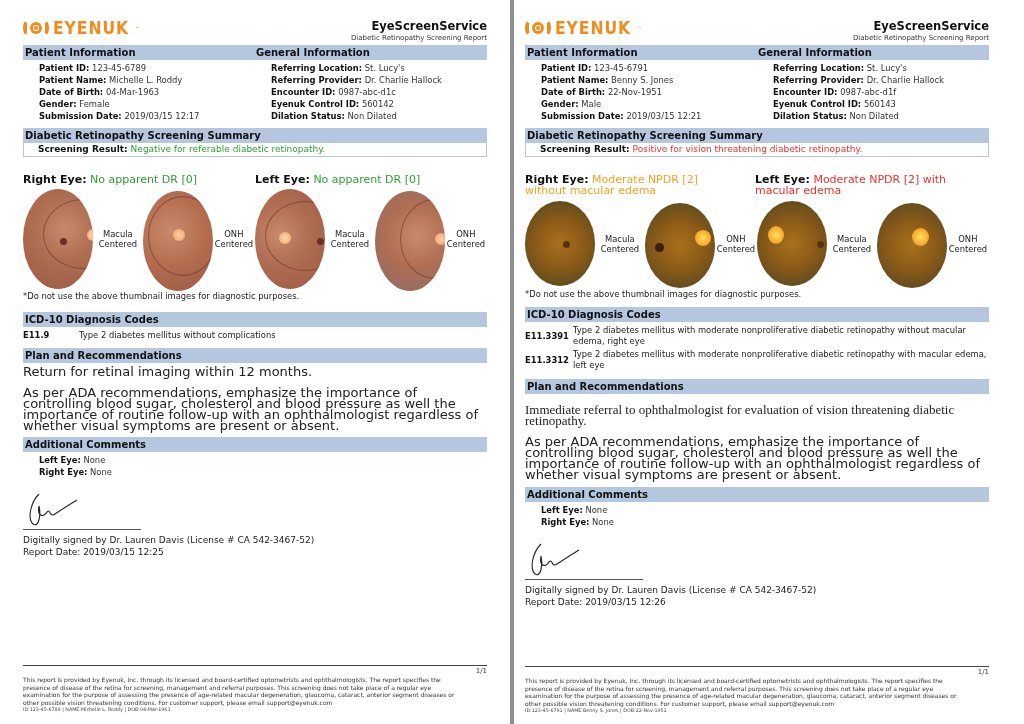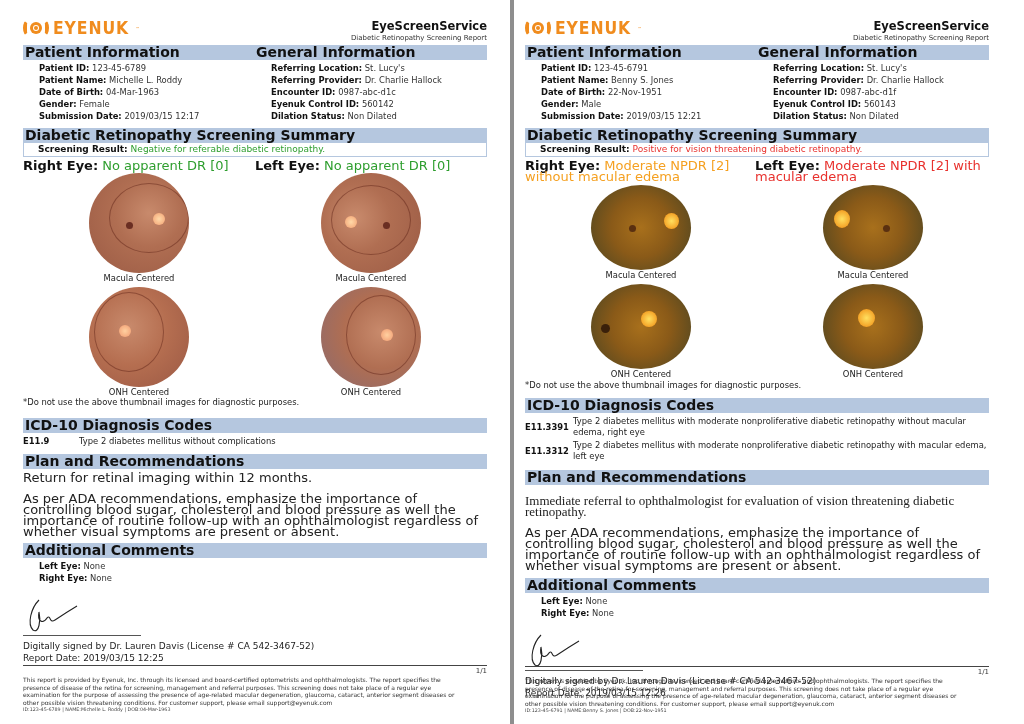"Patient Information" .bar { font-size: 14px -> 10px }
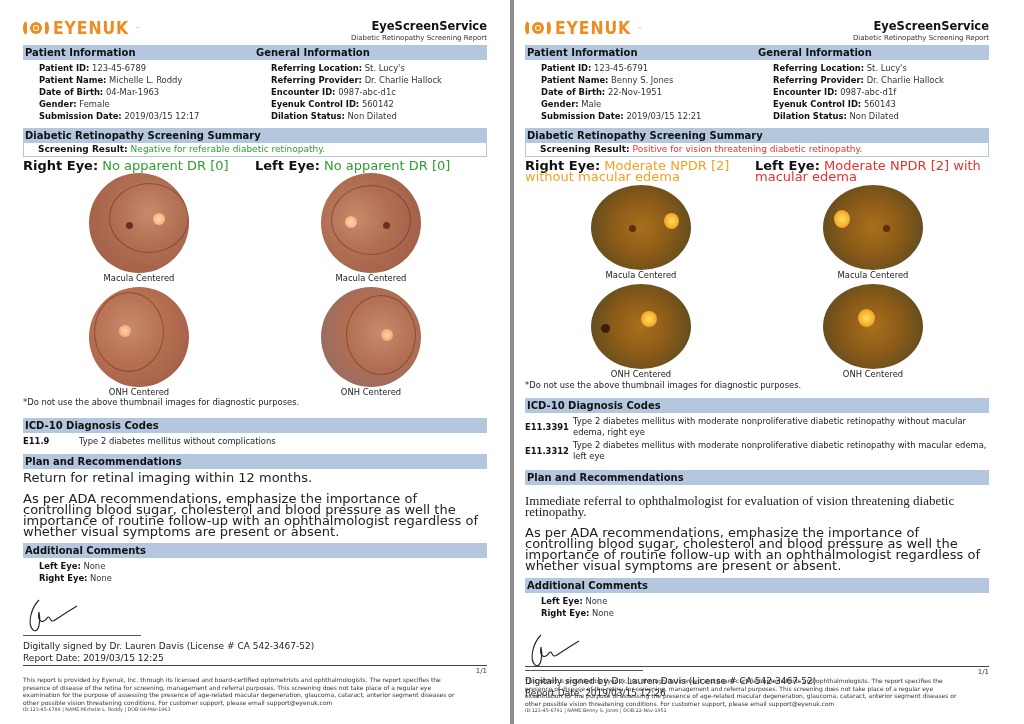"Right Eye: No apparent DR" .eyes-row { font-size: 13px -> 11px; margin-top: 3px -> 17px }
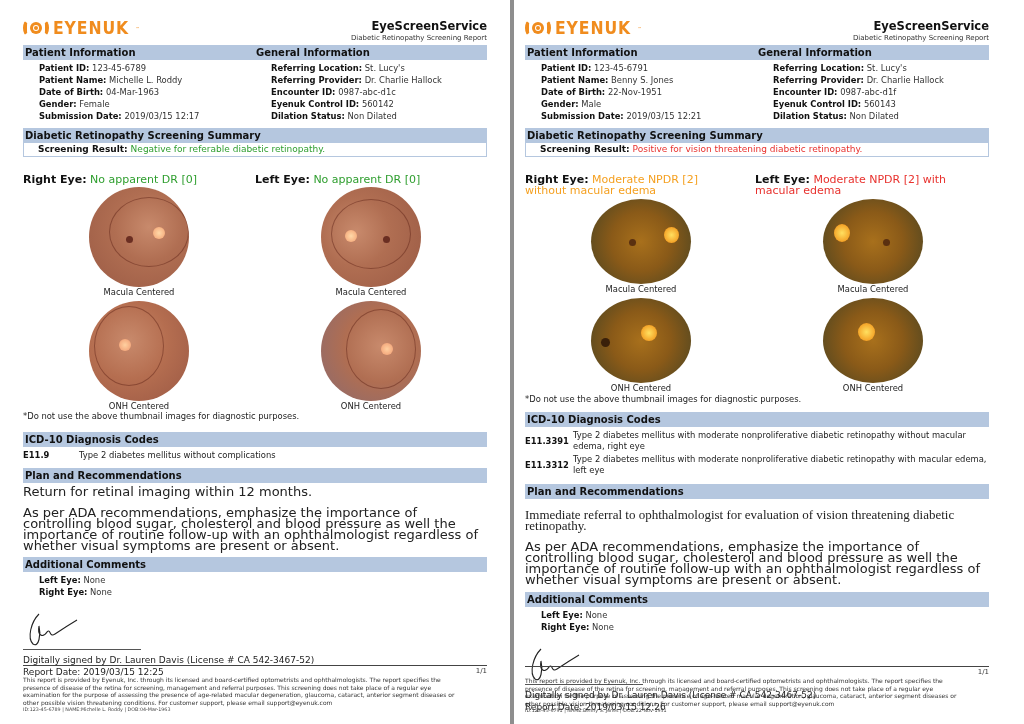"Macula Centered" .img-col { flex-direction: column -> row }
